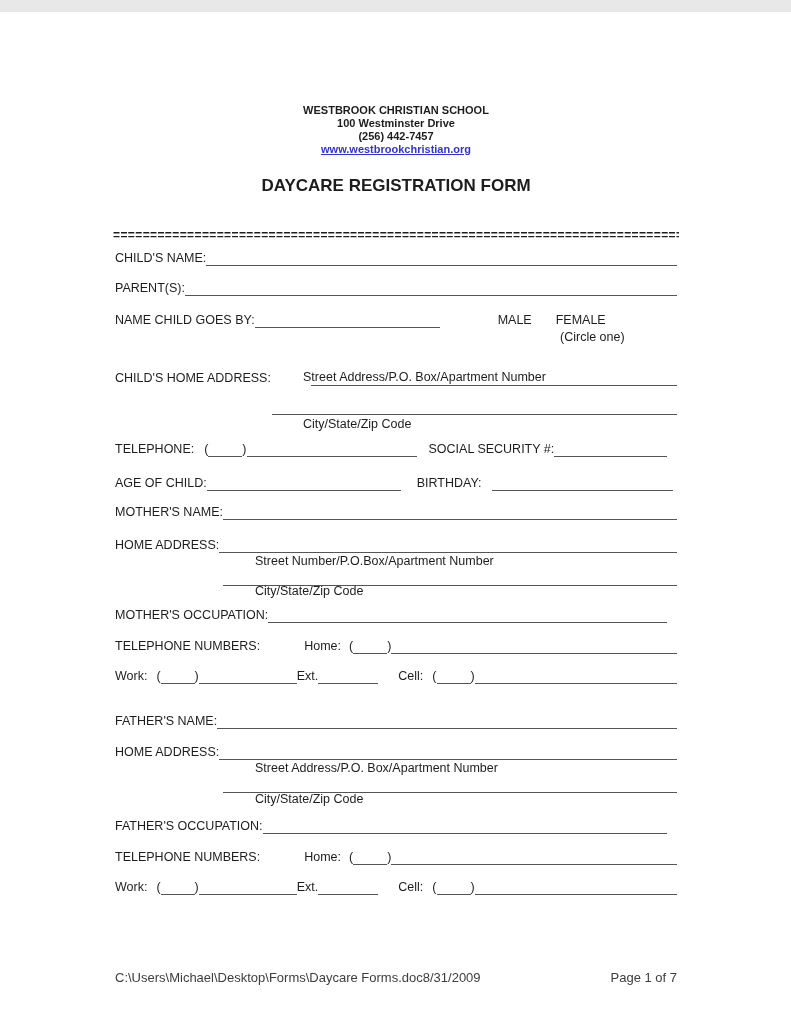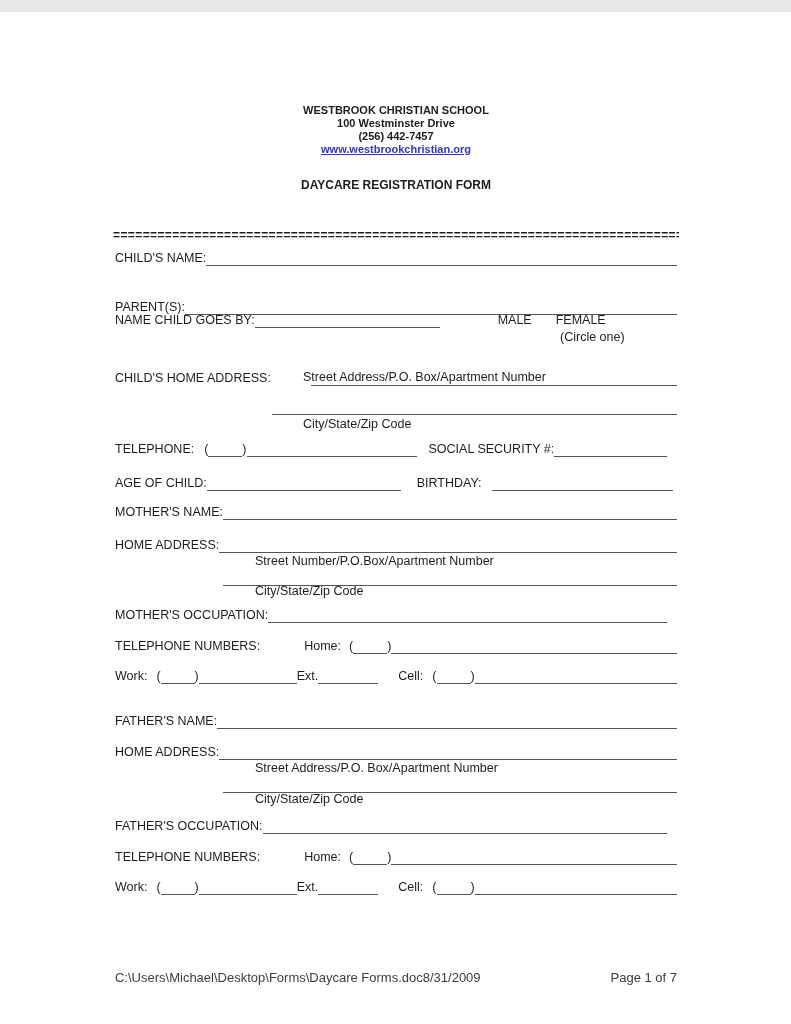"DAYCARE REGISTRATION FORM" .doc-title { font-size: 12px -> 17px }
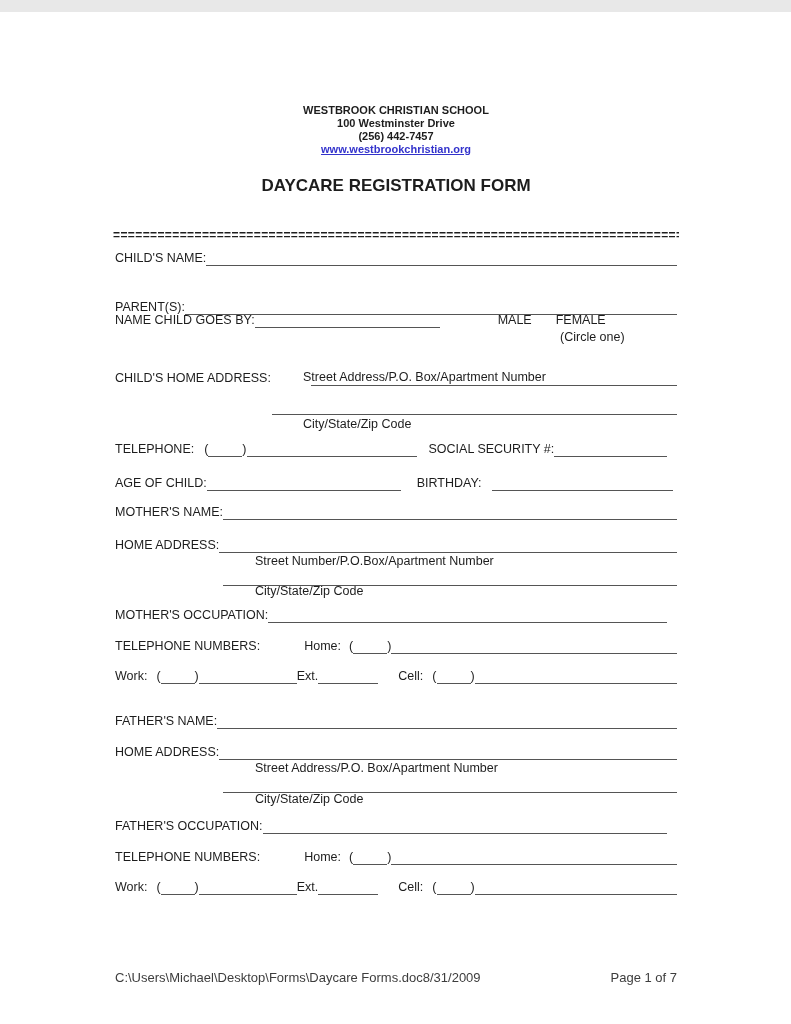"PARENT(S):" div.row { top: 288px -> 269px }
